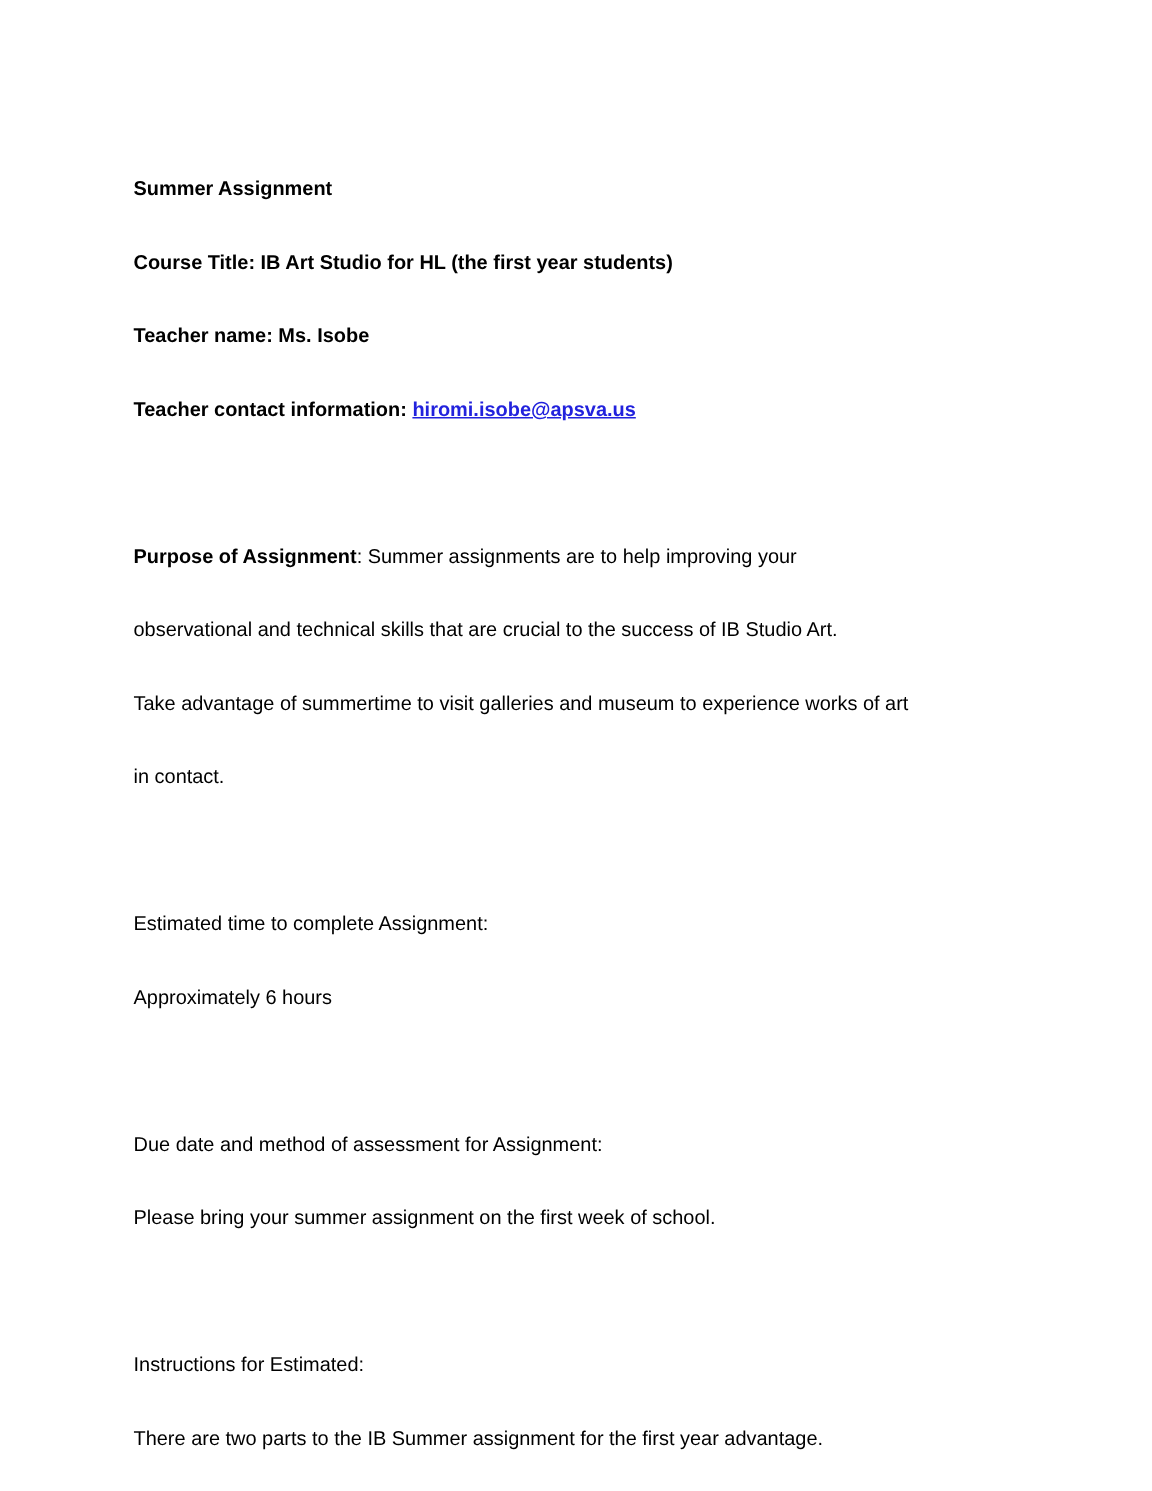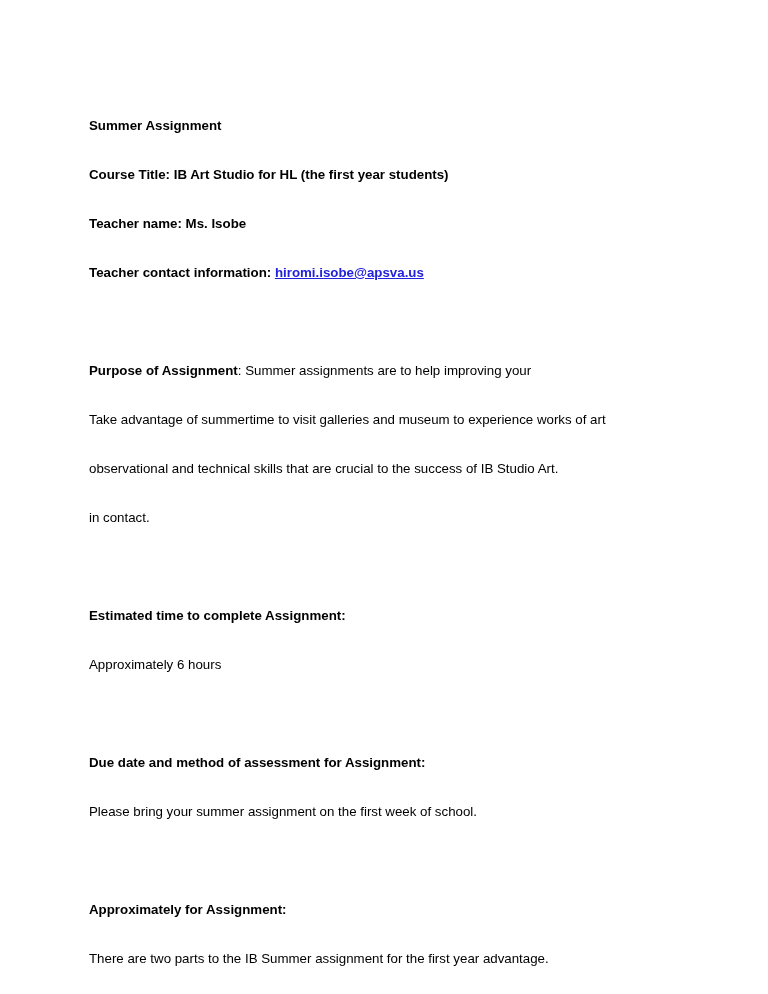"Take advantage of summertime to" span.line { order: before "observational and technical skills that" -> after "observational and technical skills that" }
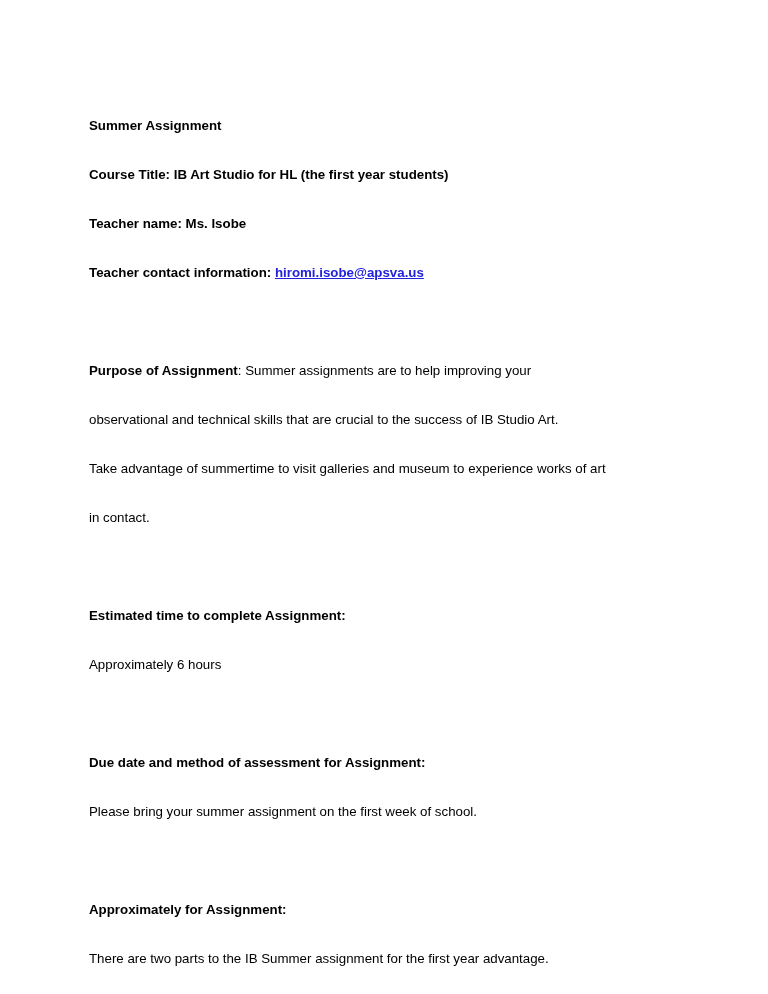"Estimated time to complete Assignment:" .heading { font-weight: bold -> normal }
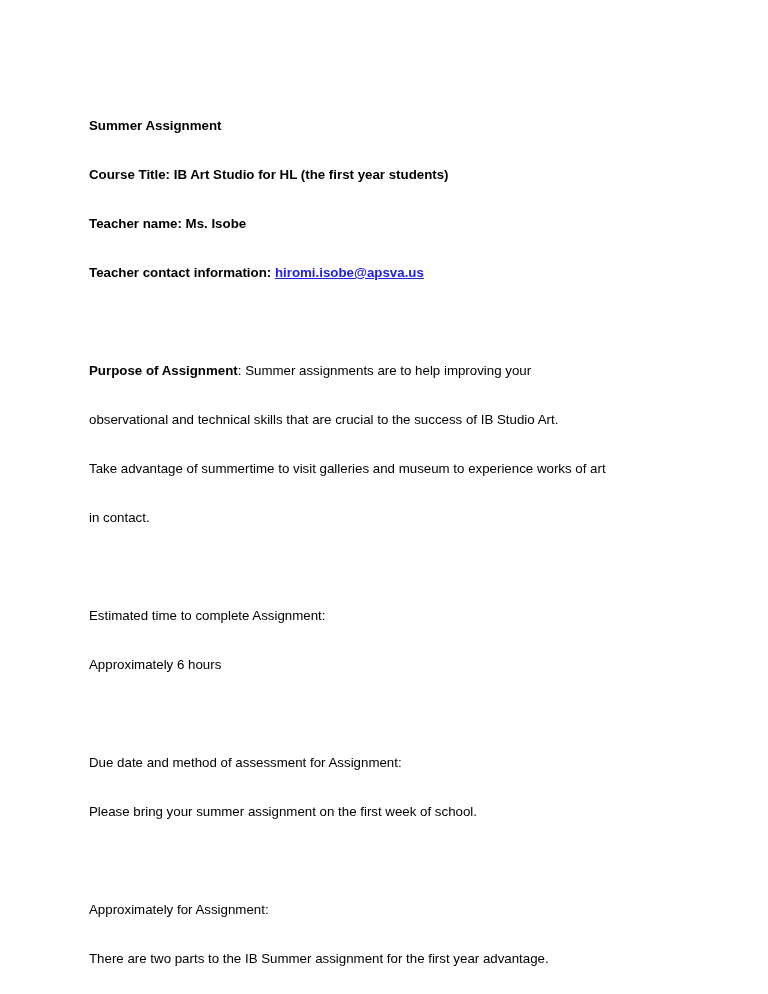"Approximately for Assignment:" span.line { text: Approximately for Assignment -> Instructions for Estimated }
